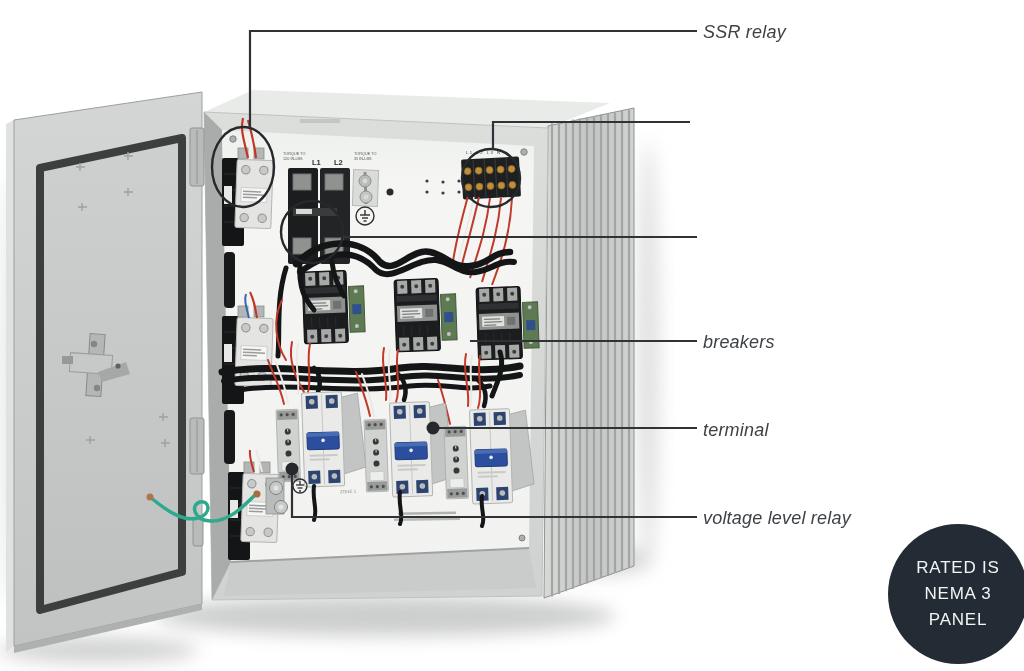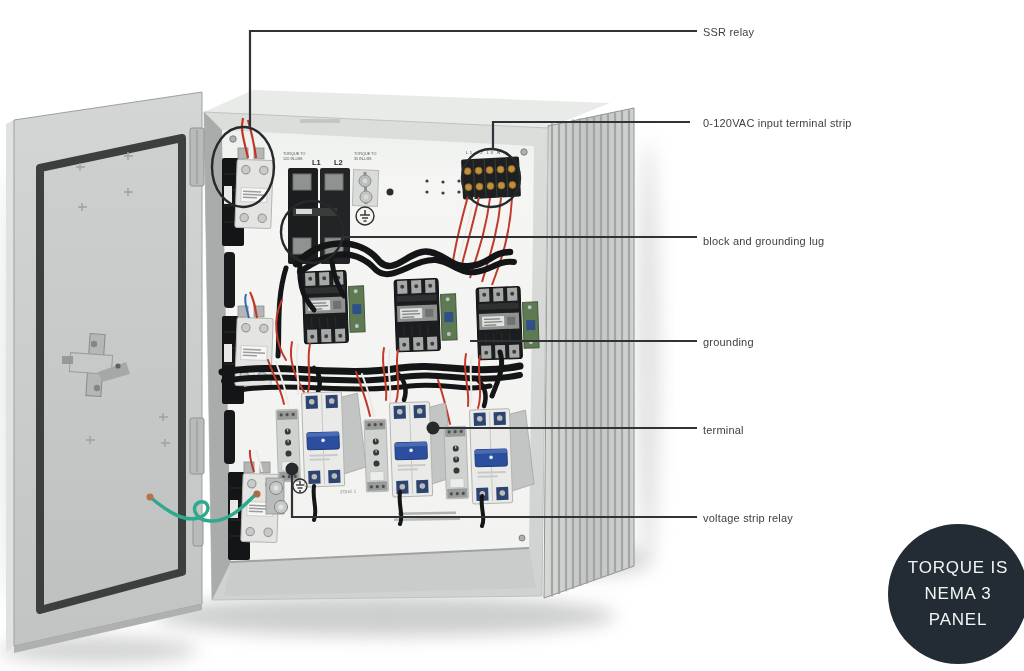"SSR relay" .callout-label { font-size: 11px -> 18px; font-style: none -> italic }
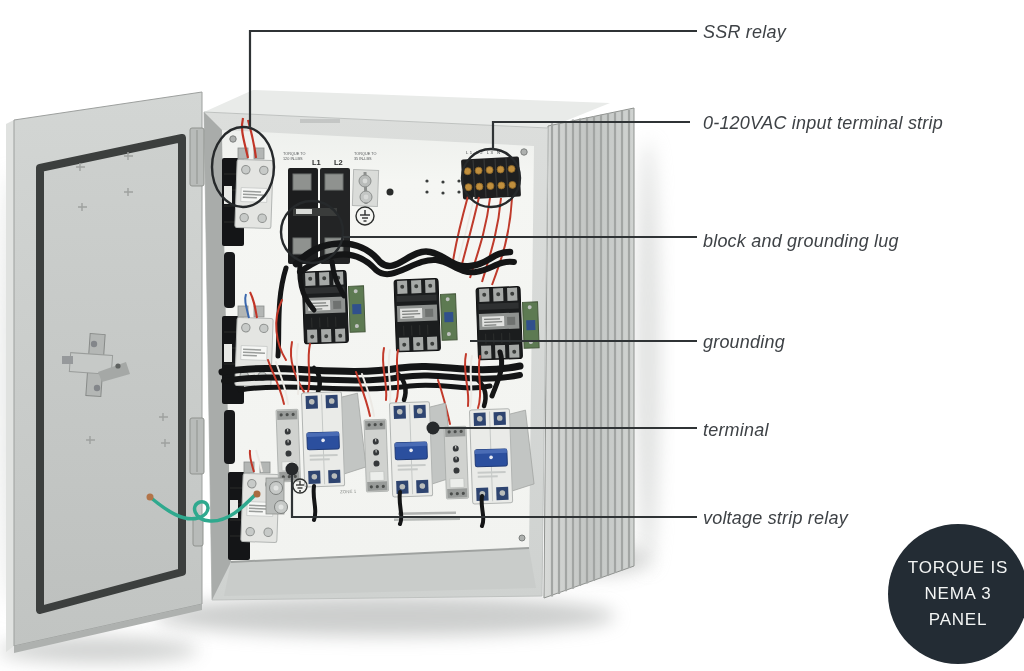"0-120VAC input terminal strip" div.callout-label { html: <div>0-120VAC input terminal strip</div> -> none }
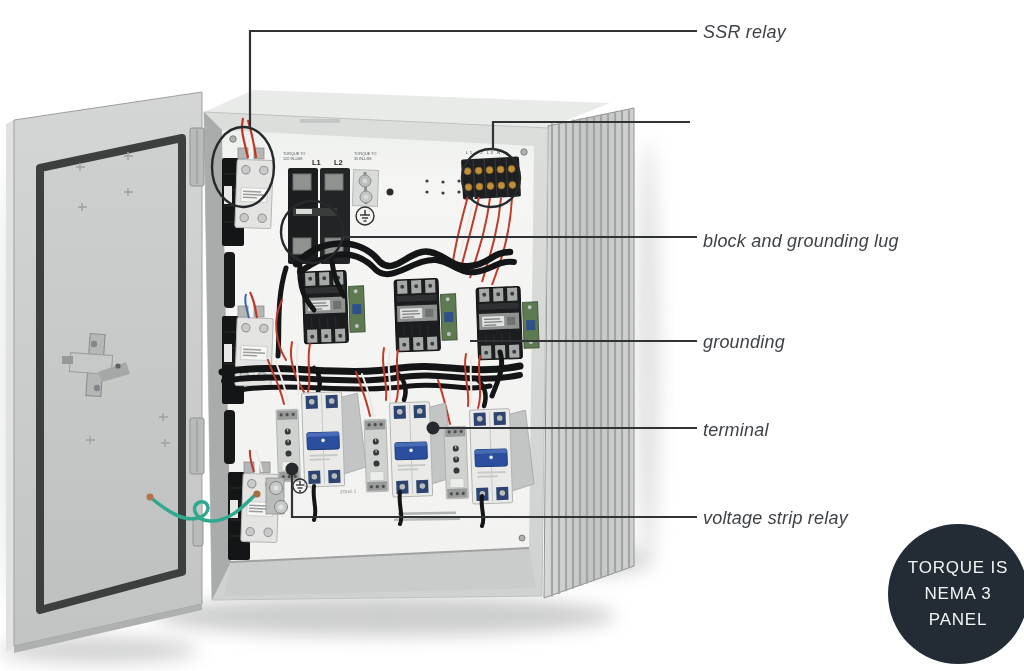"block and grounding lug" div { html: <div>block and grounding lug</div> -> none }
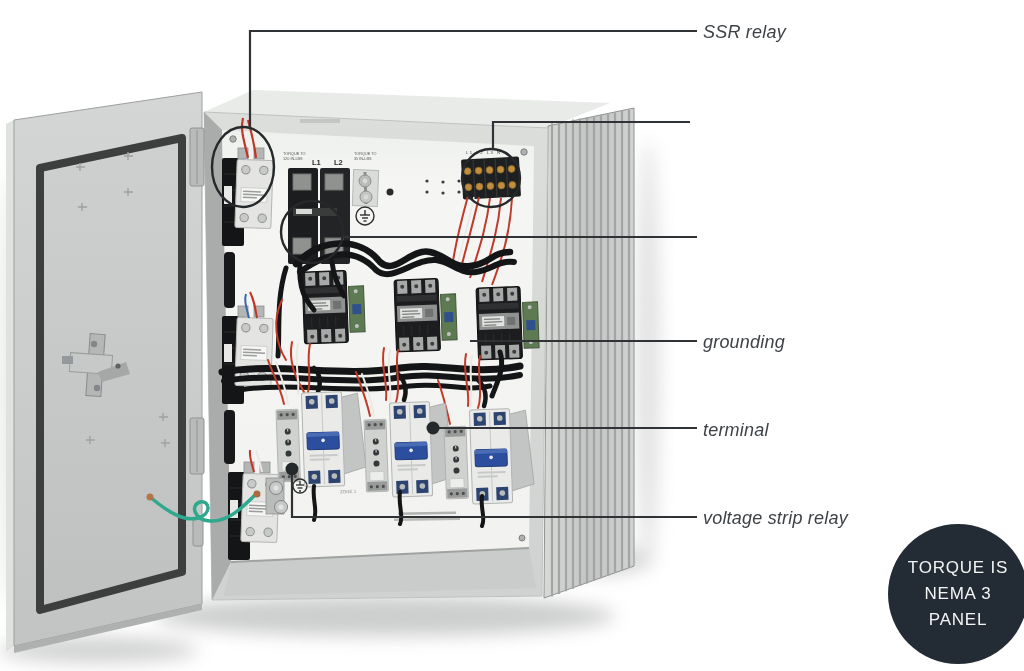"grounding" div.callout-label { text: grounding -> breakers }
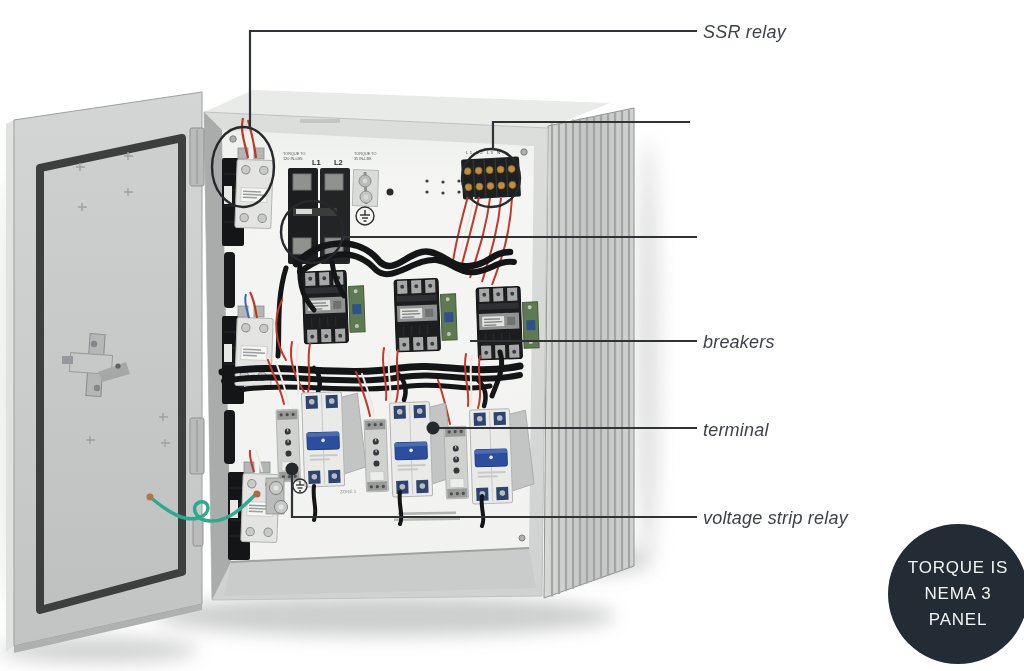"voltage strip relay" div.callout-label { text: strip -> level }
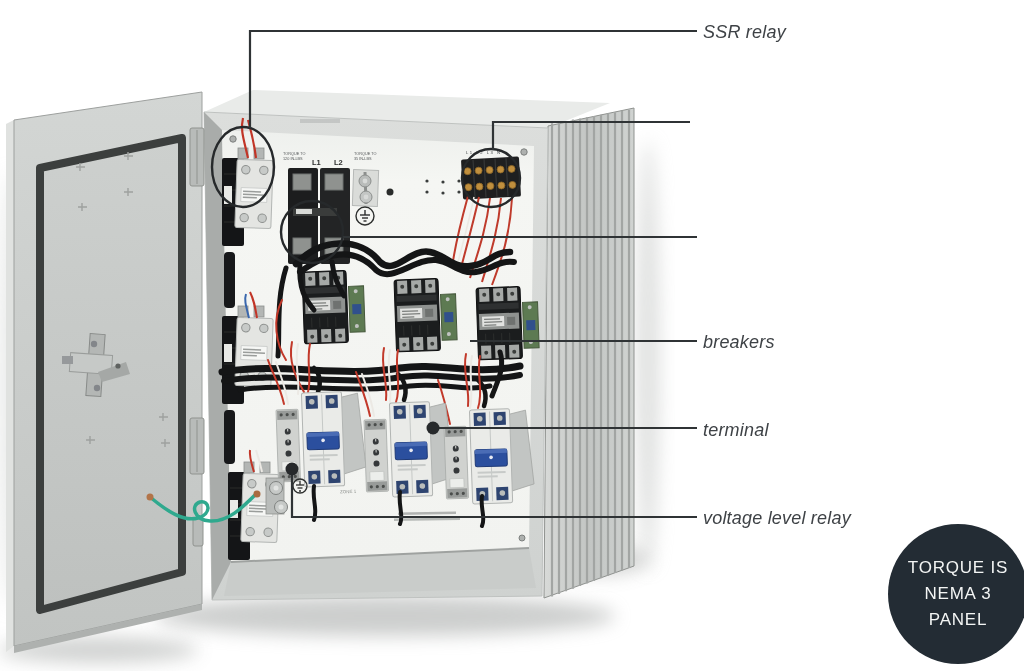"TORQUE IS" div { text: TORQUE -> RATED }
